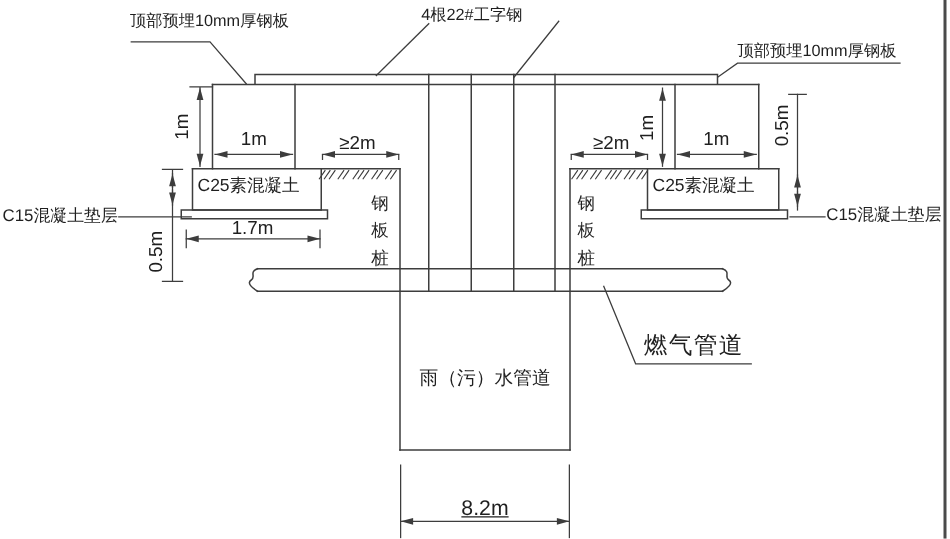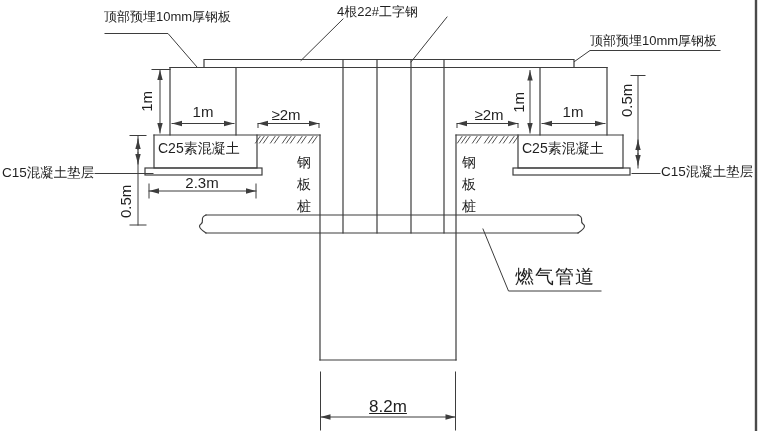"2.3m" div.lbl { text: 2.3m -> 1.7m }
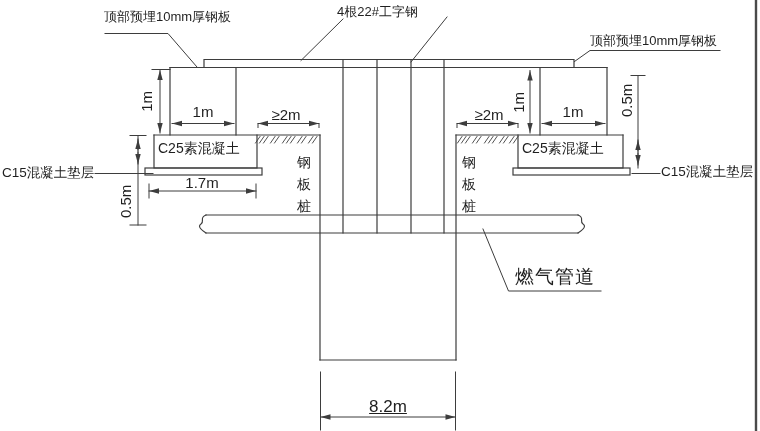"雨（污）水管道" div.lbl { html: none -> <div>雨（污）水管道</div> }
